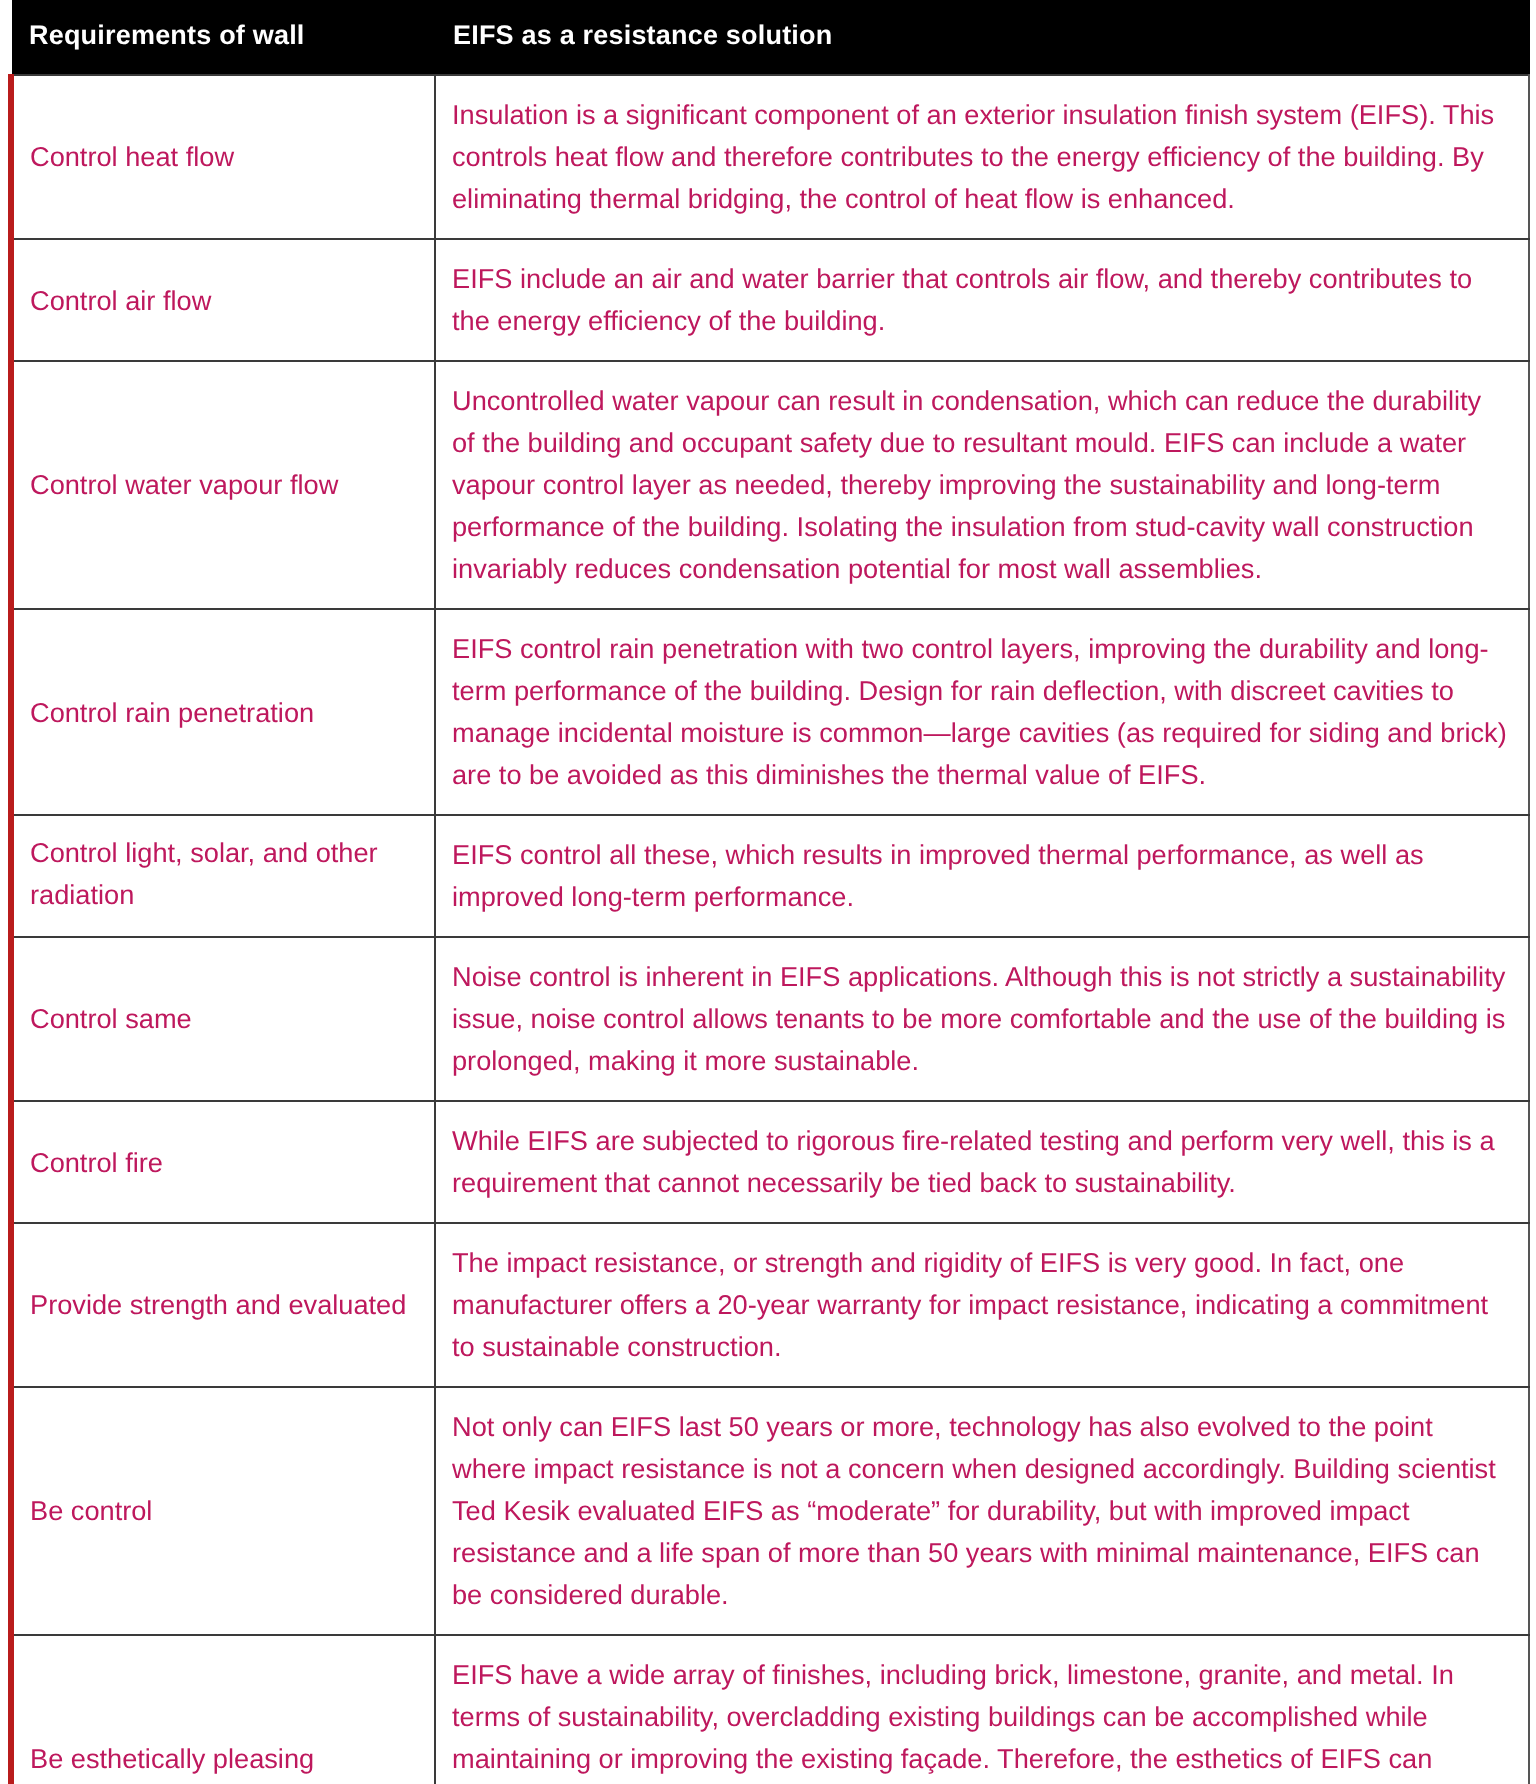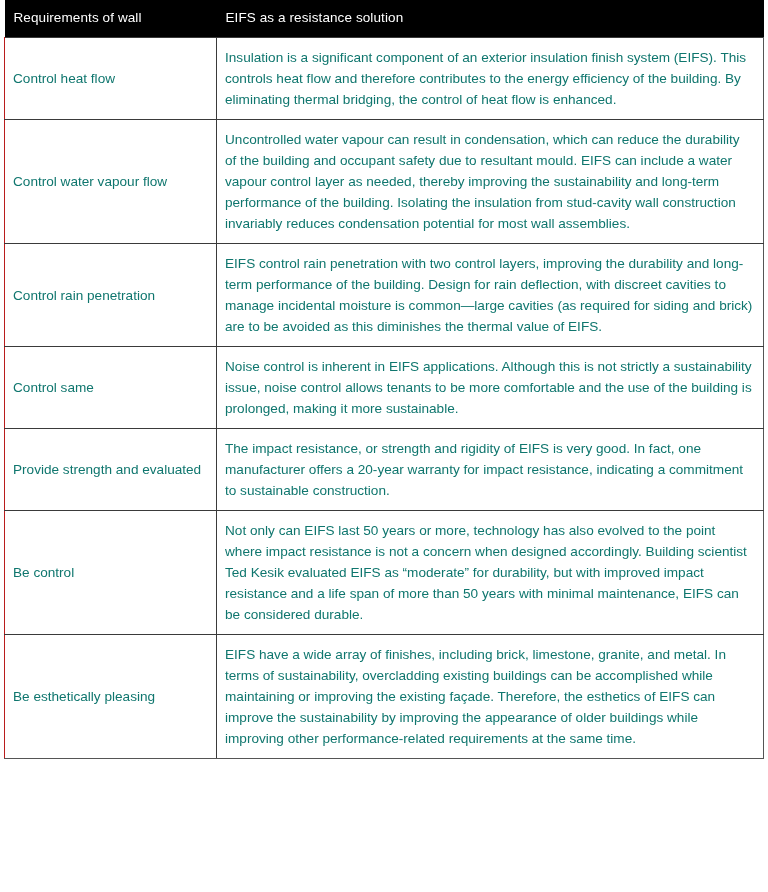"Requirements of wall" thead th { font-weight: normal -> bold }
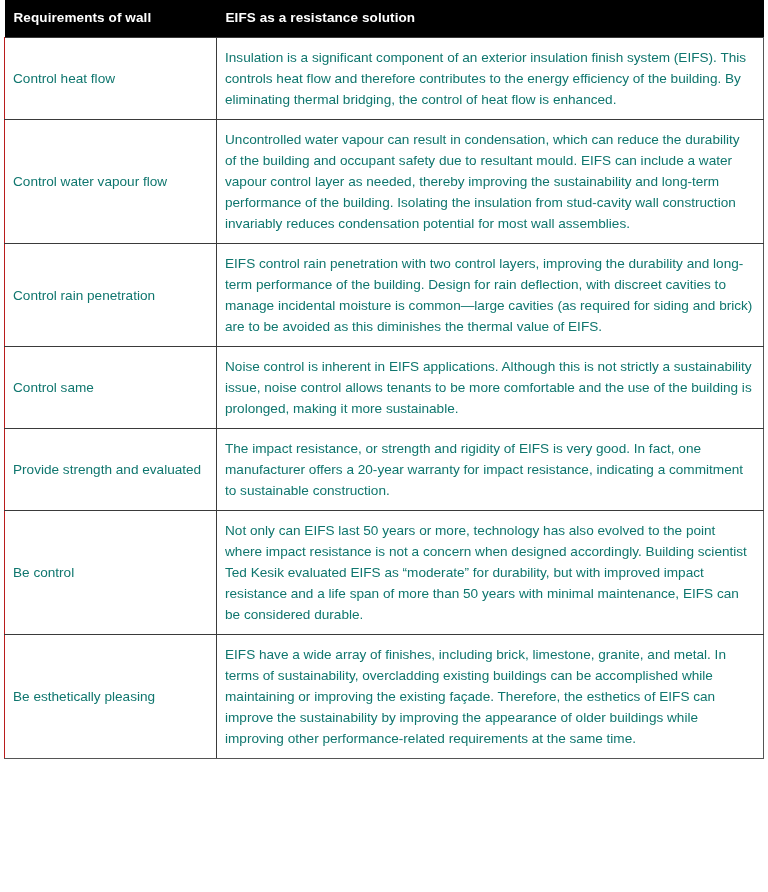"Insulation is a significant component" tbody td { color: #0f766e -> #be185d }
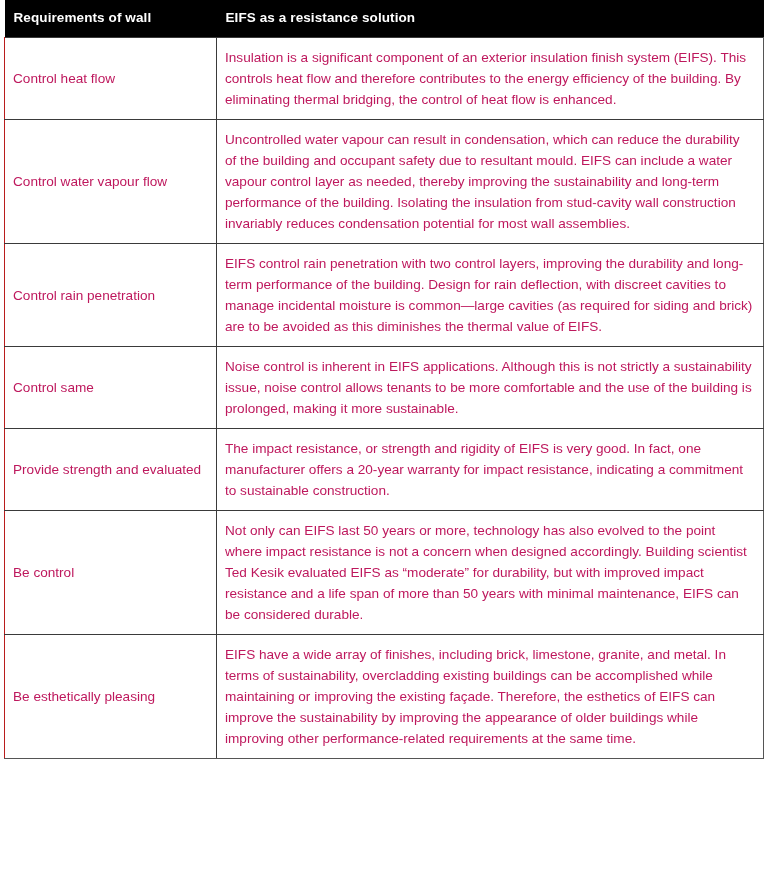"Control heat flow" tbody td:first-child { border-left: 1px solid #b91c1c -> 3px solid #b91c1c }
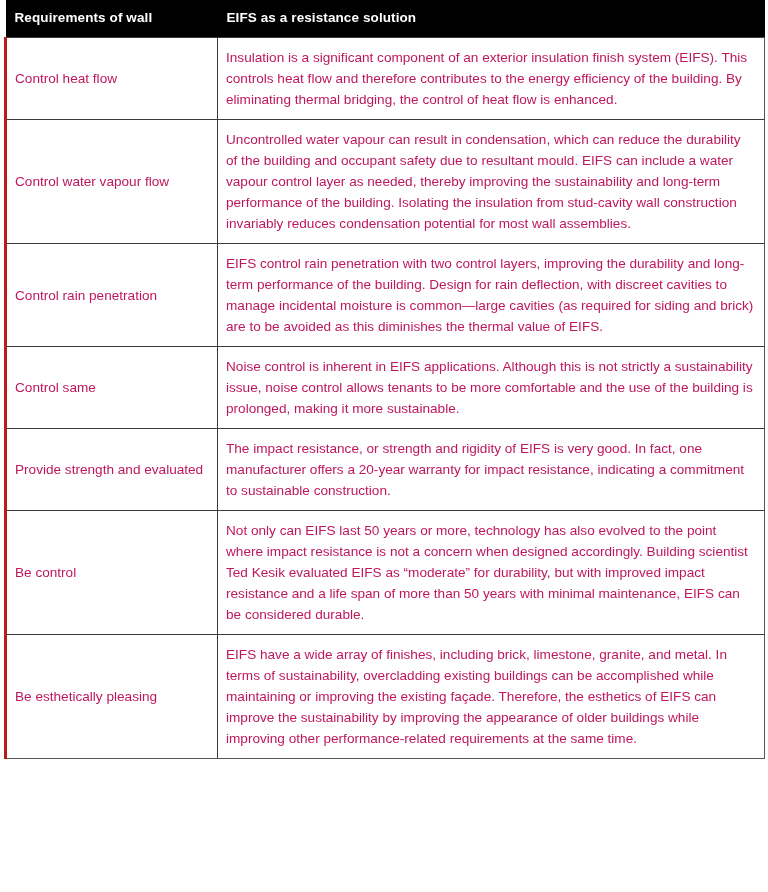"Control air flow" tr { html: none -> <tr> <td>Control air flow</td> <td>EIFS include an air and water barrier that controls air flow, and thereby contributes to the energy efficiency of the building.</td> </tr> }
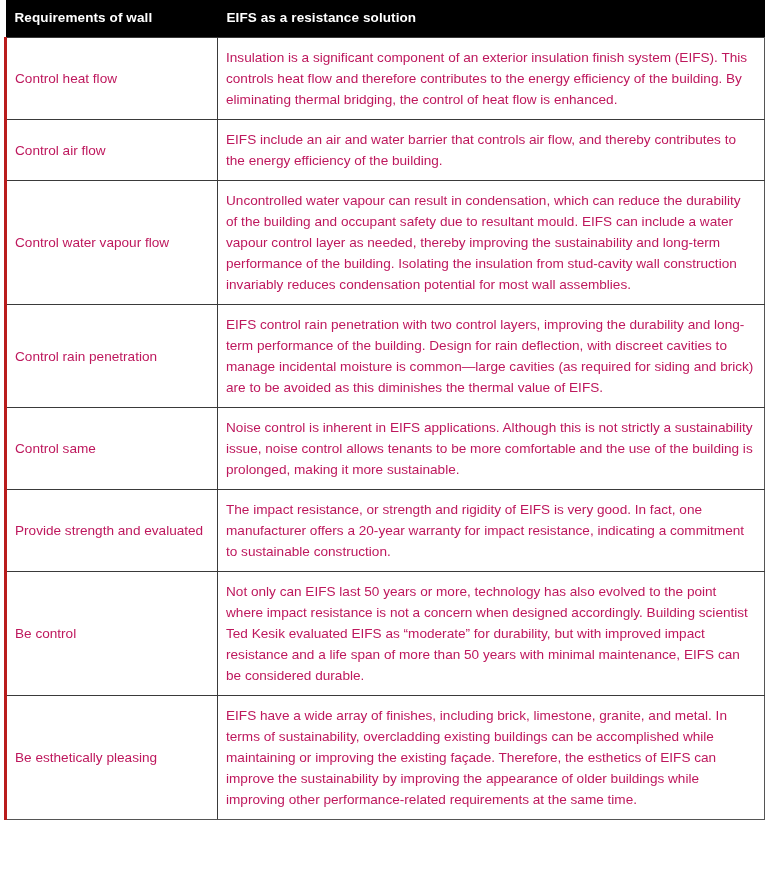"Control light, solar, and other" tr { html: none -> <tr> <td>Control light, solar, and other radiation</td> <td>EIFS control all these, which results in improved thermal performance, as well as improved long-term performance.</td> </tr> }
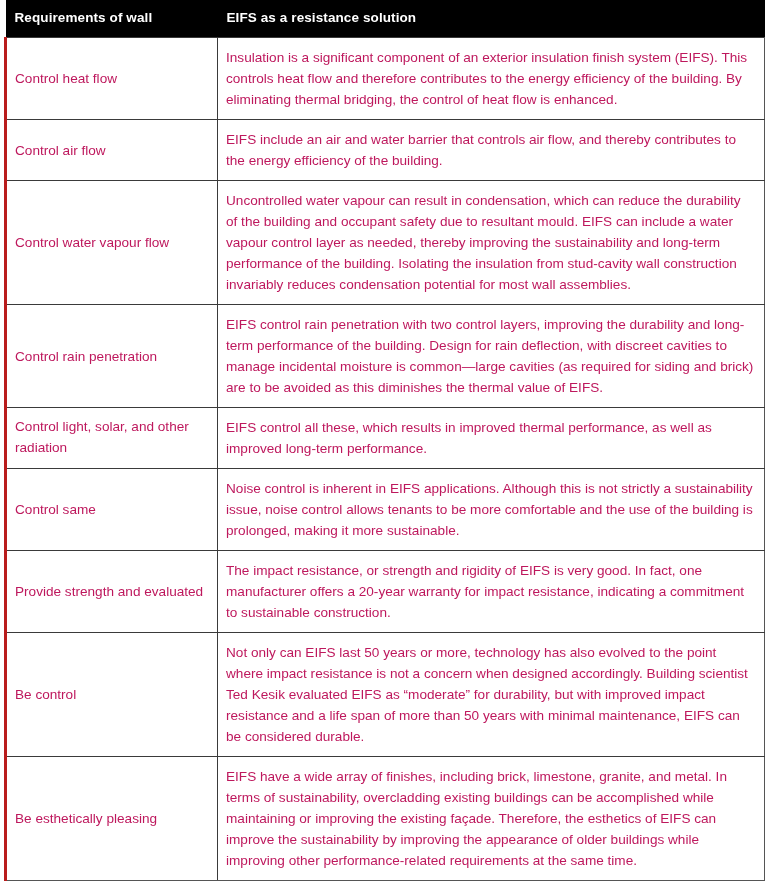"Control fire" tr { html: none -> <tr> <td>Control fire</td> <td>While EIFS are subjected to rigorous fire-related testing and perform very well, this is a requirement that cannot necessarily be tied back to sustainability.</td> </tr> }
